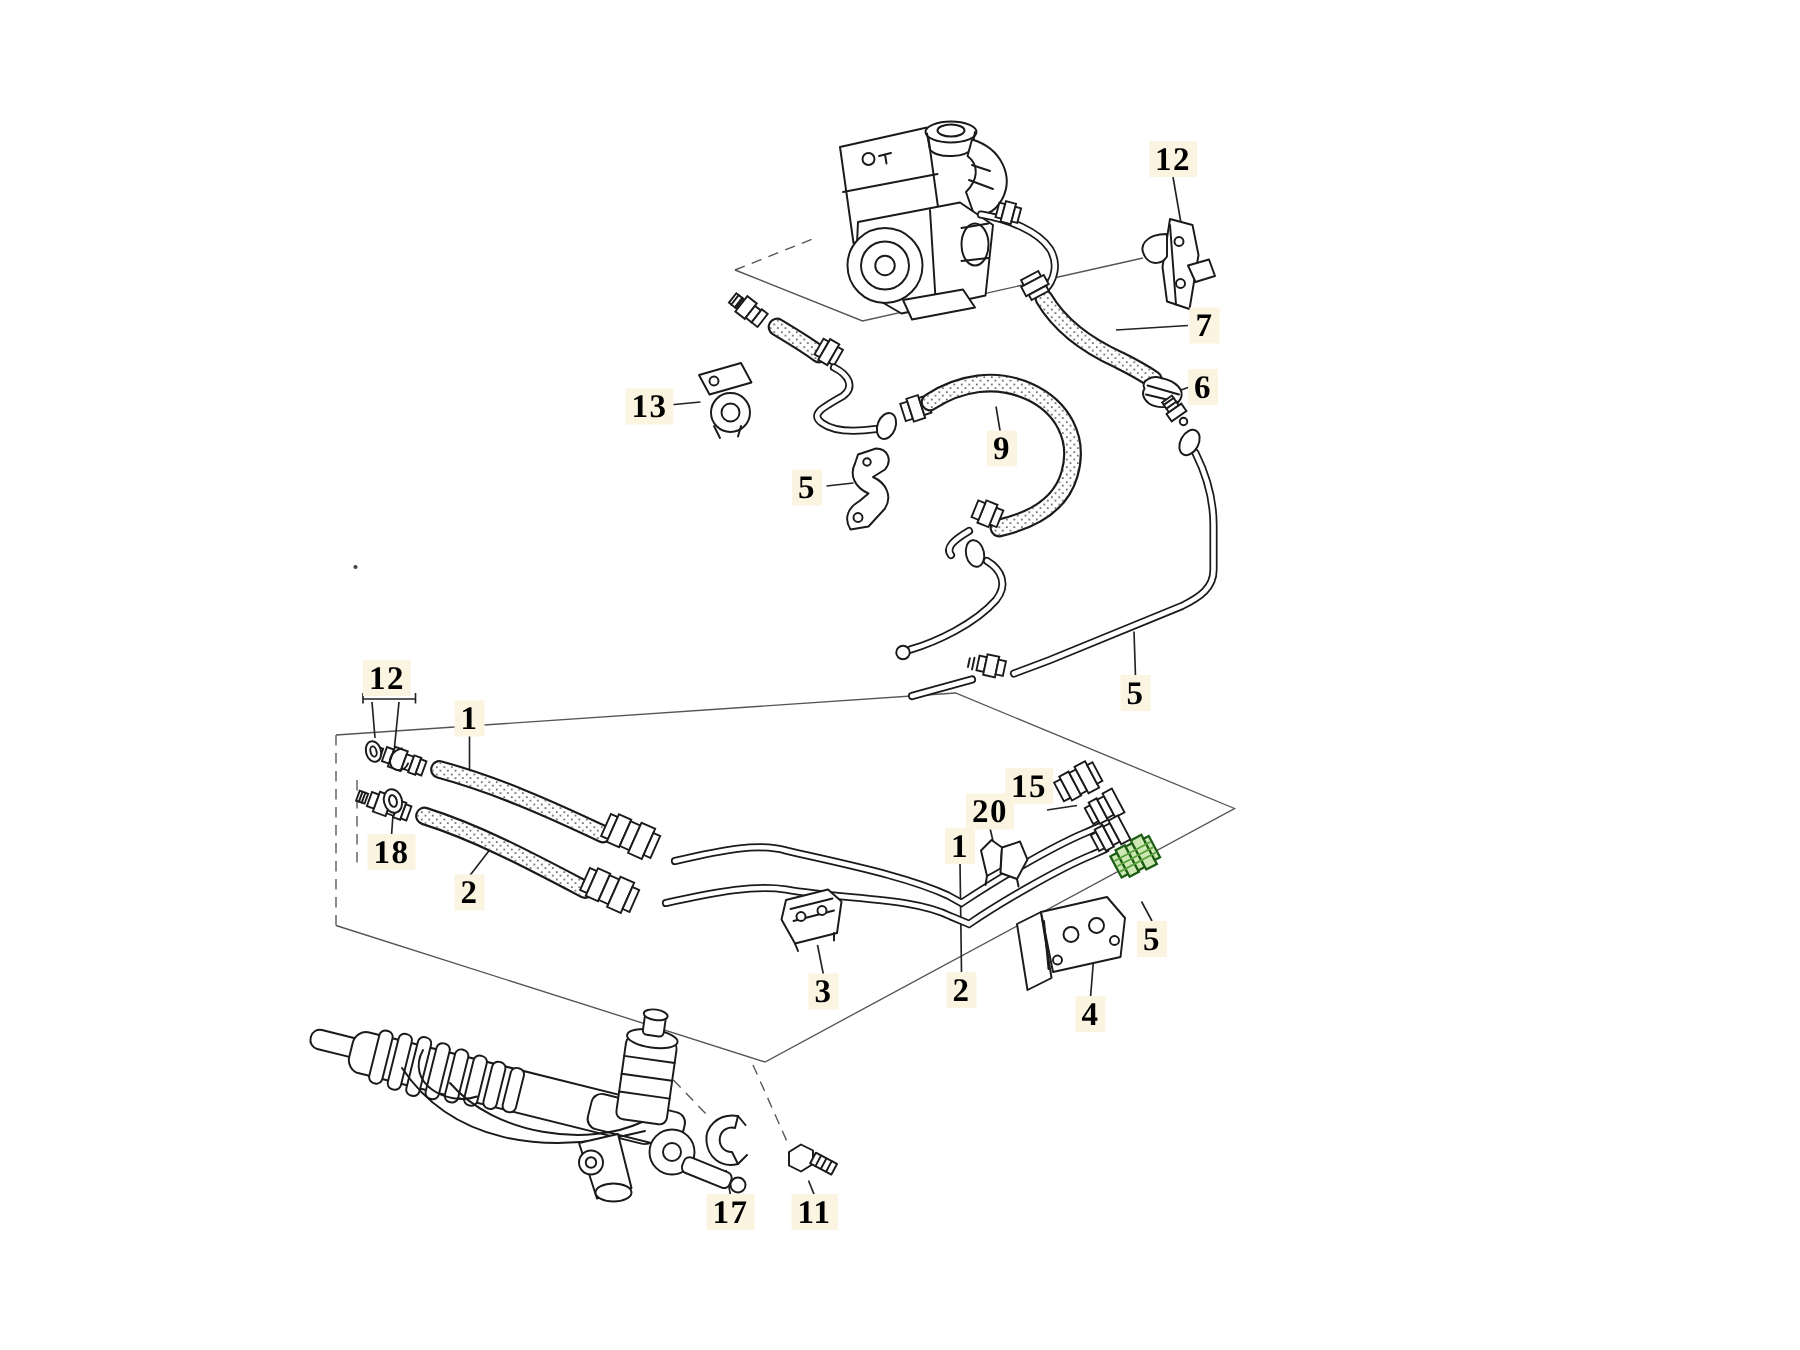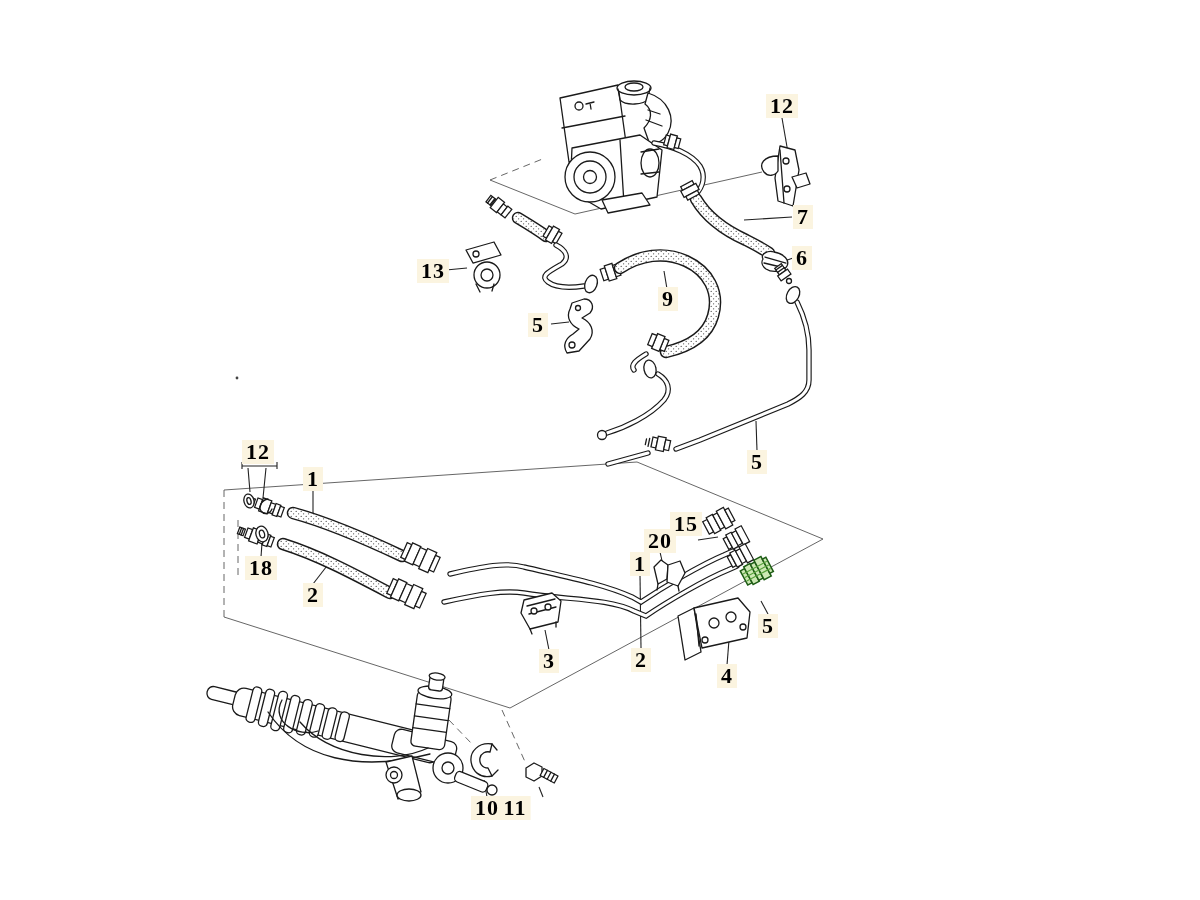"10" div.co { text: 10 -> 17 }
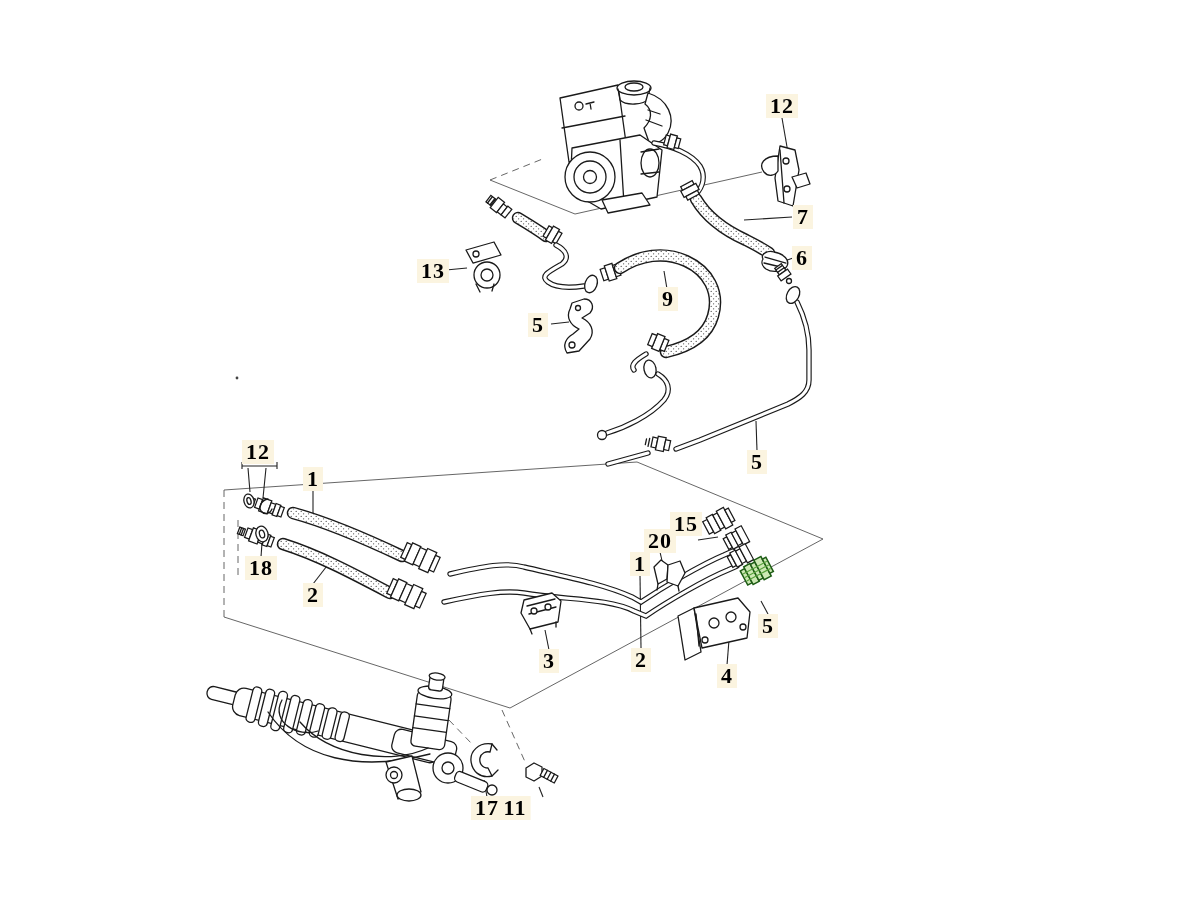"11" div.co { left: 515px -> 543px }
